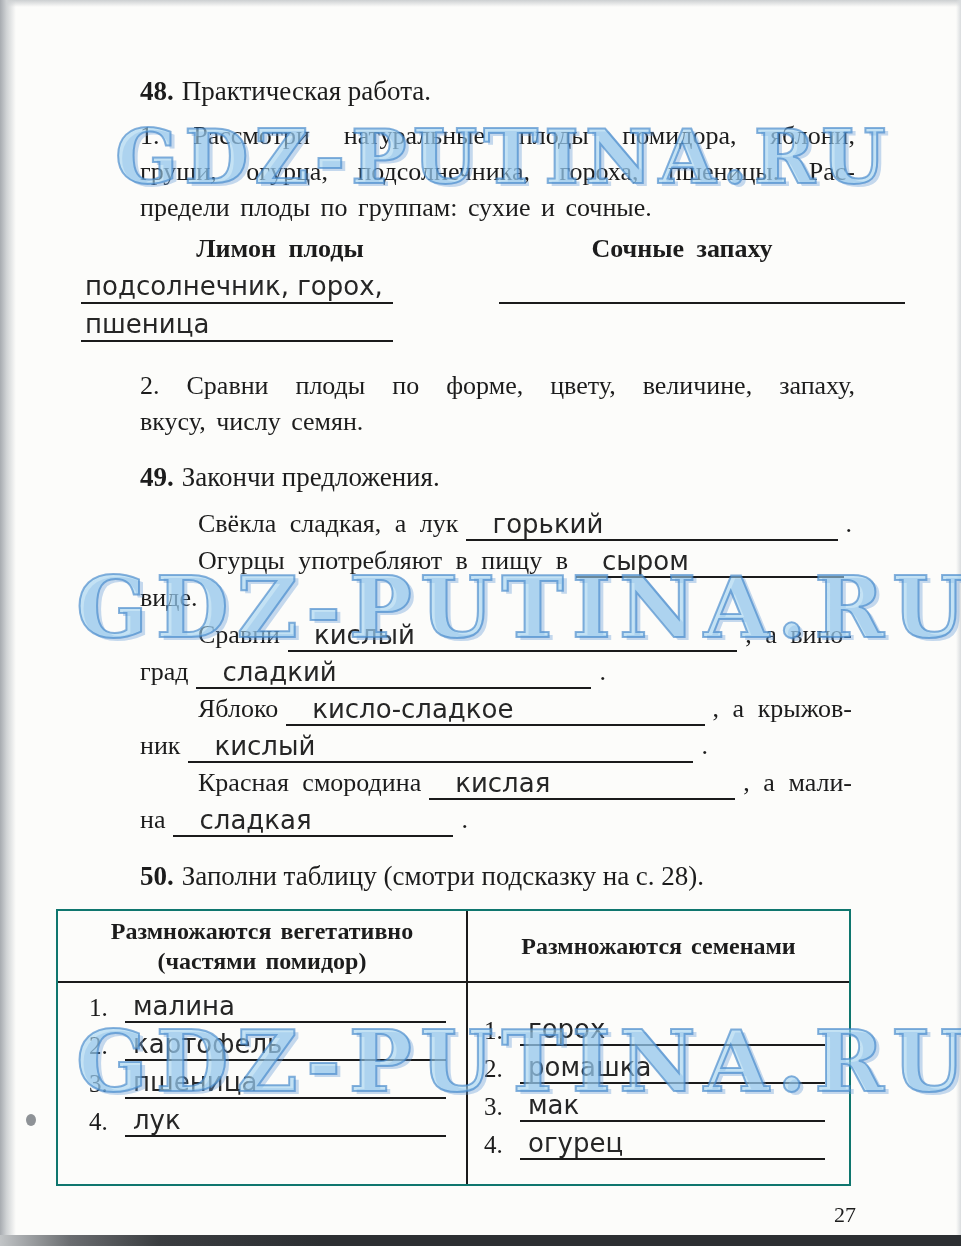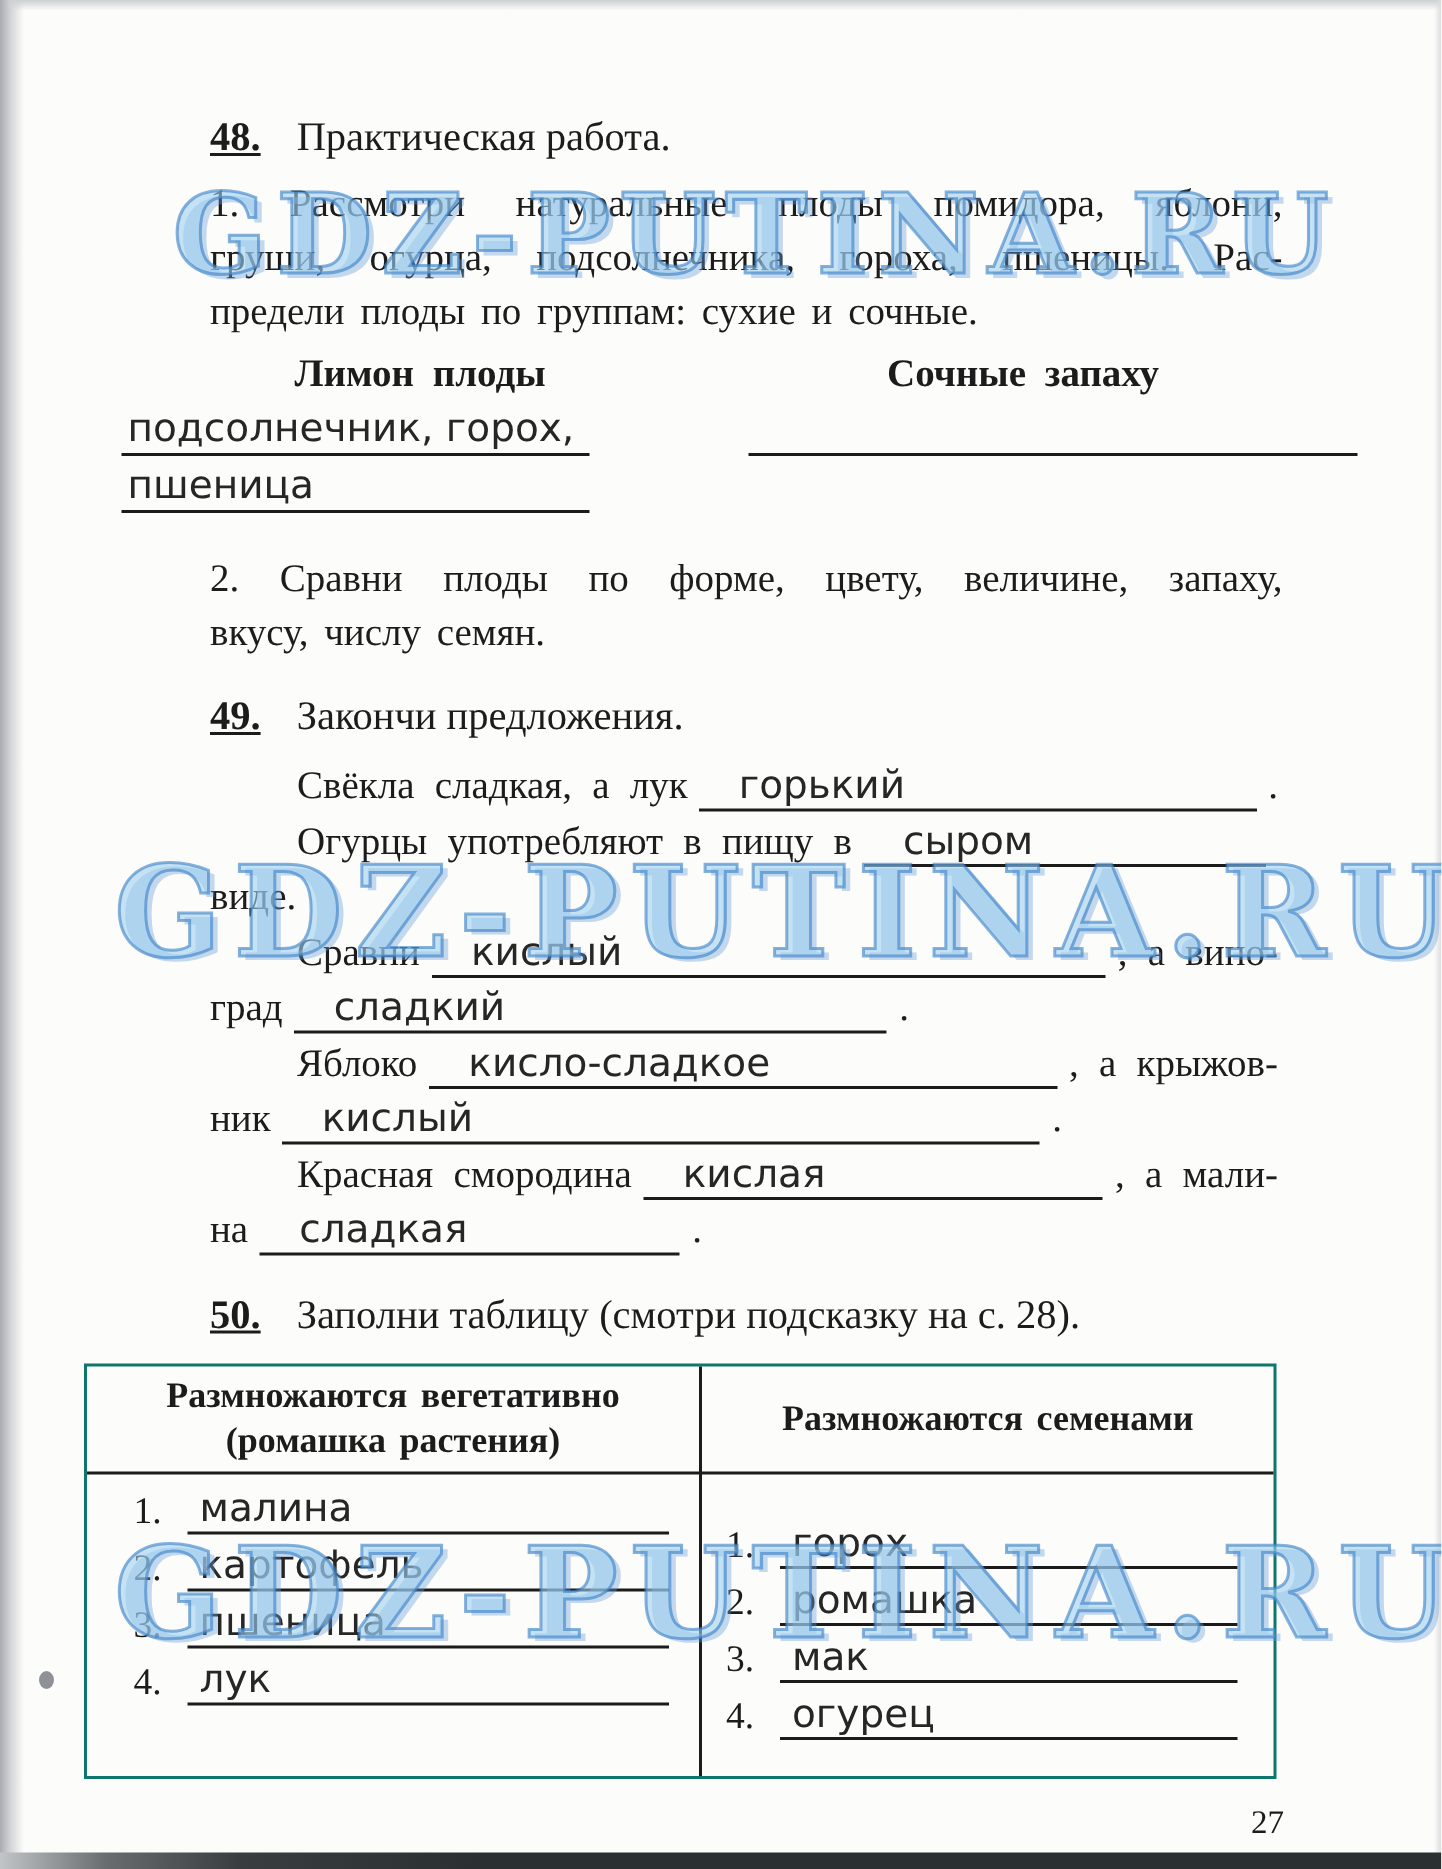"48." .ex-num { margin-right: 24px -> 8px; text-decoration: underline -> none }
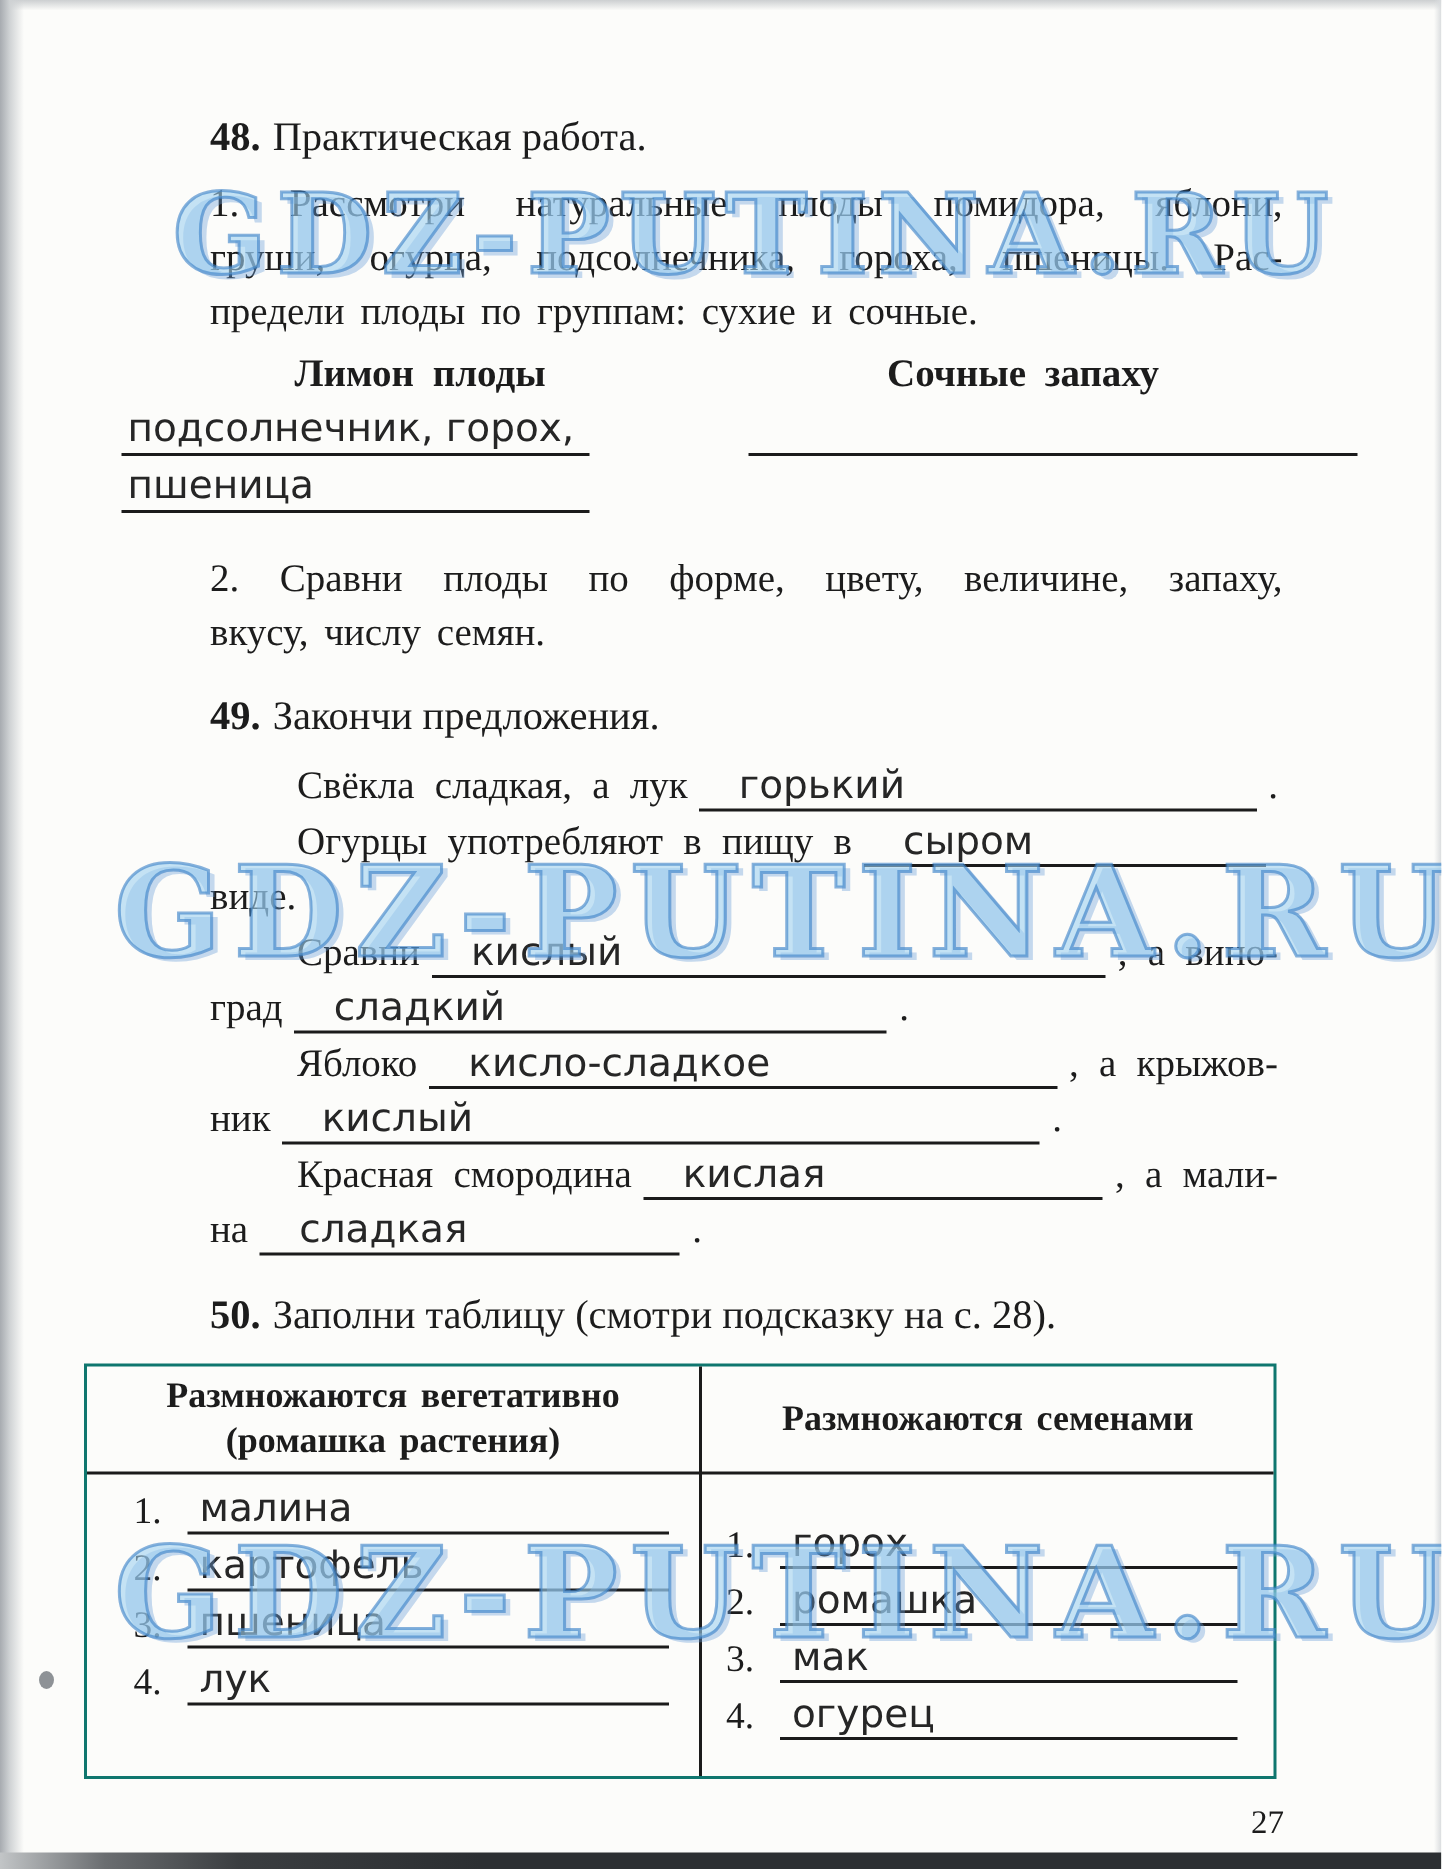"(ромашка растения)" div { text: ромашка растения -> частями помидор }
